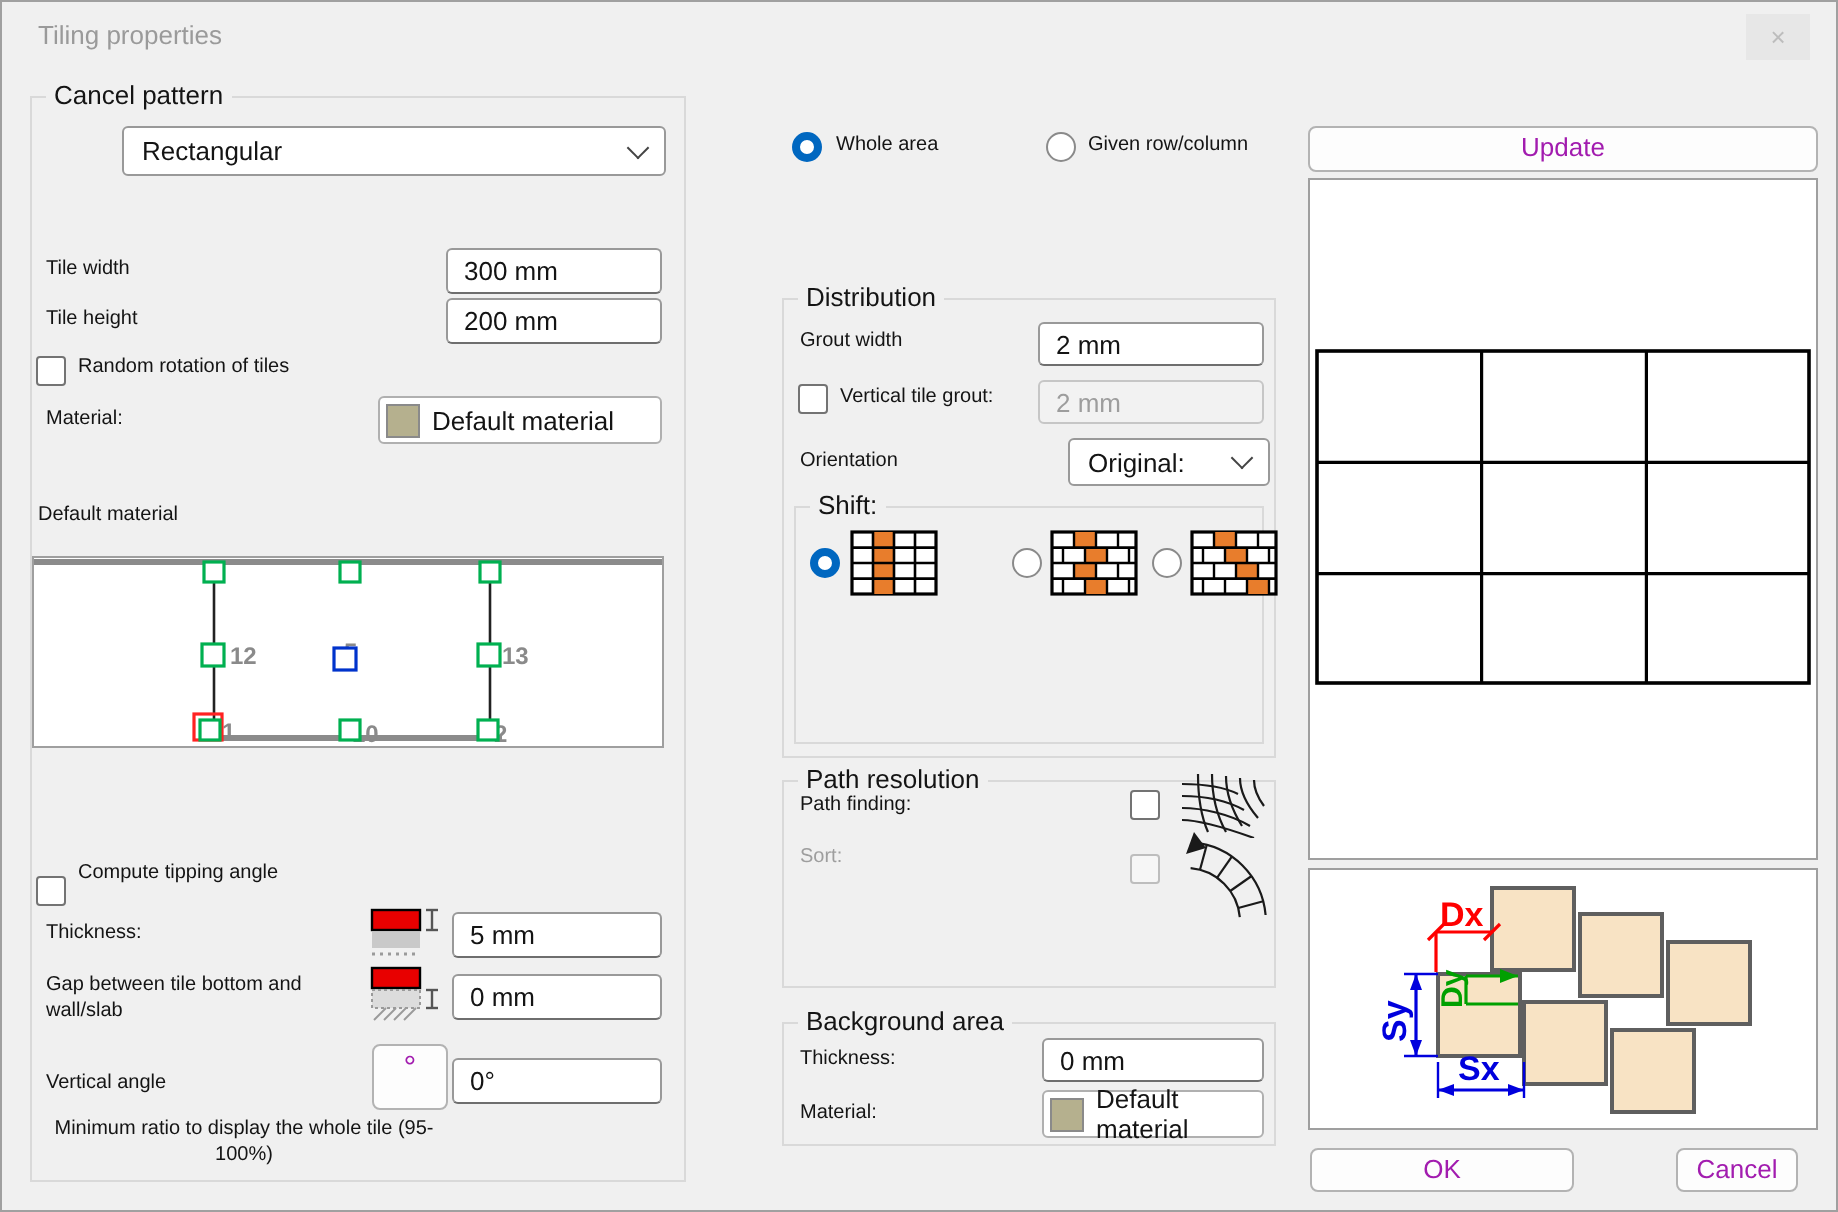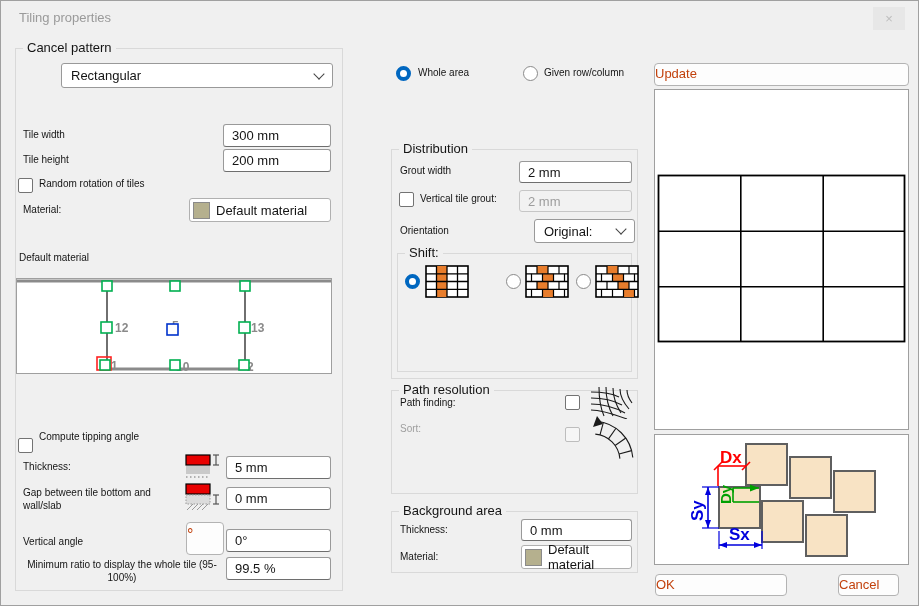"Update" .btn { color: #c2410c -> #a21caf; text-align: none -> center }
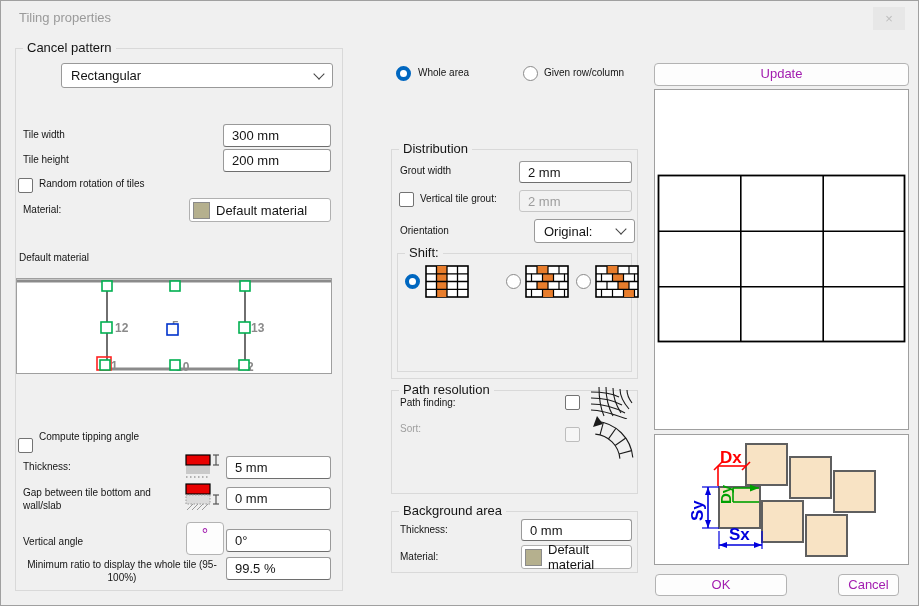"99.5 %" div.field { html: <div>99.5 %</div> -> none }
